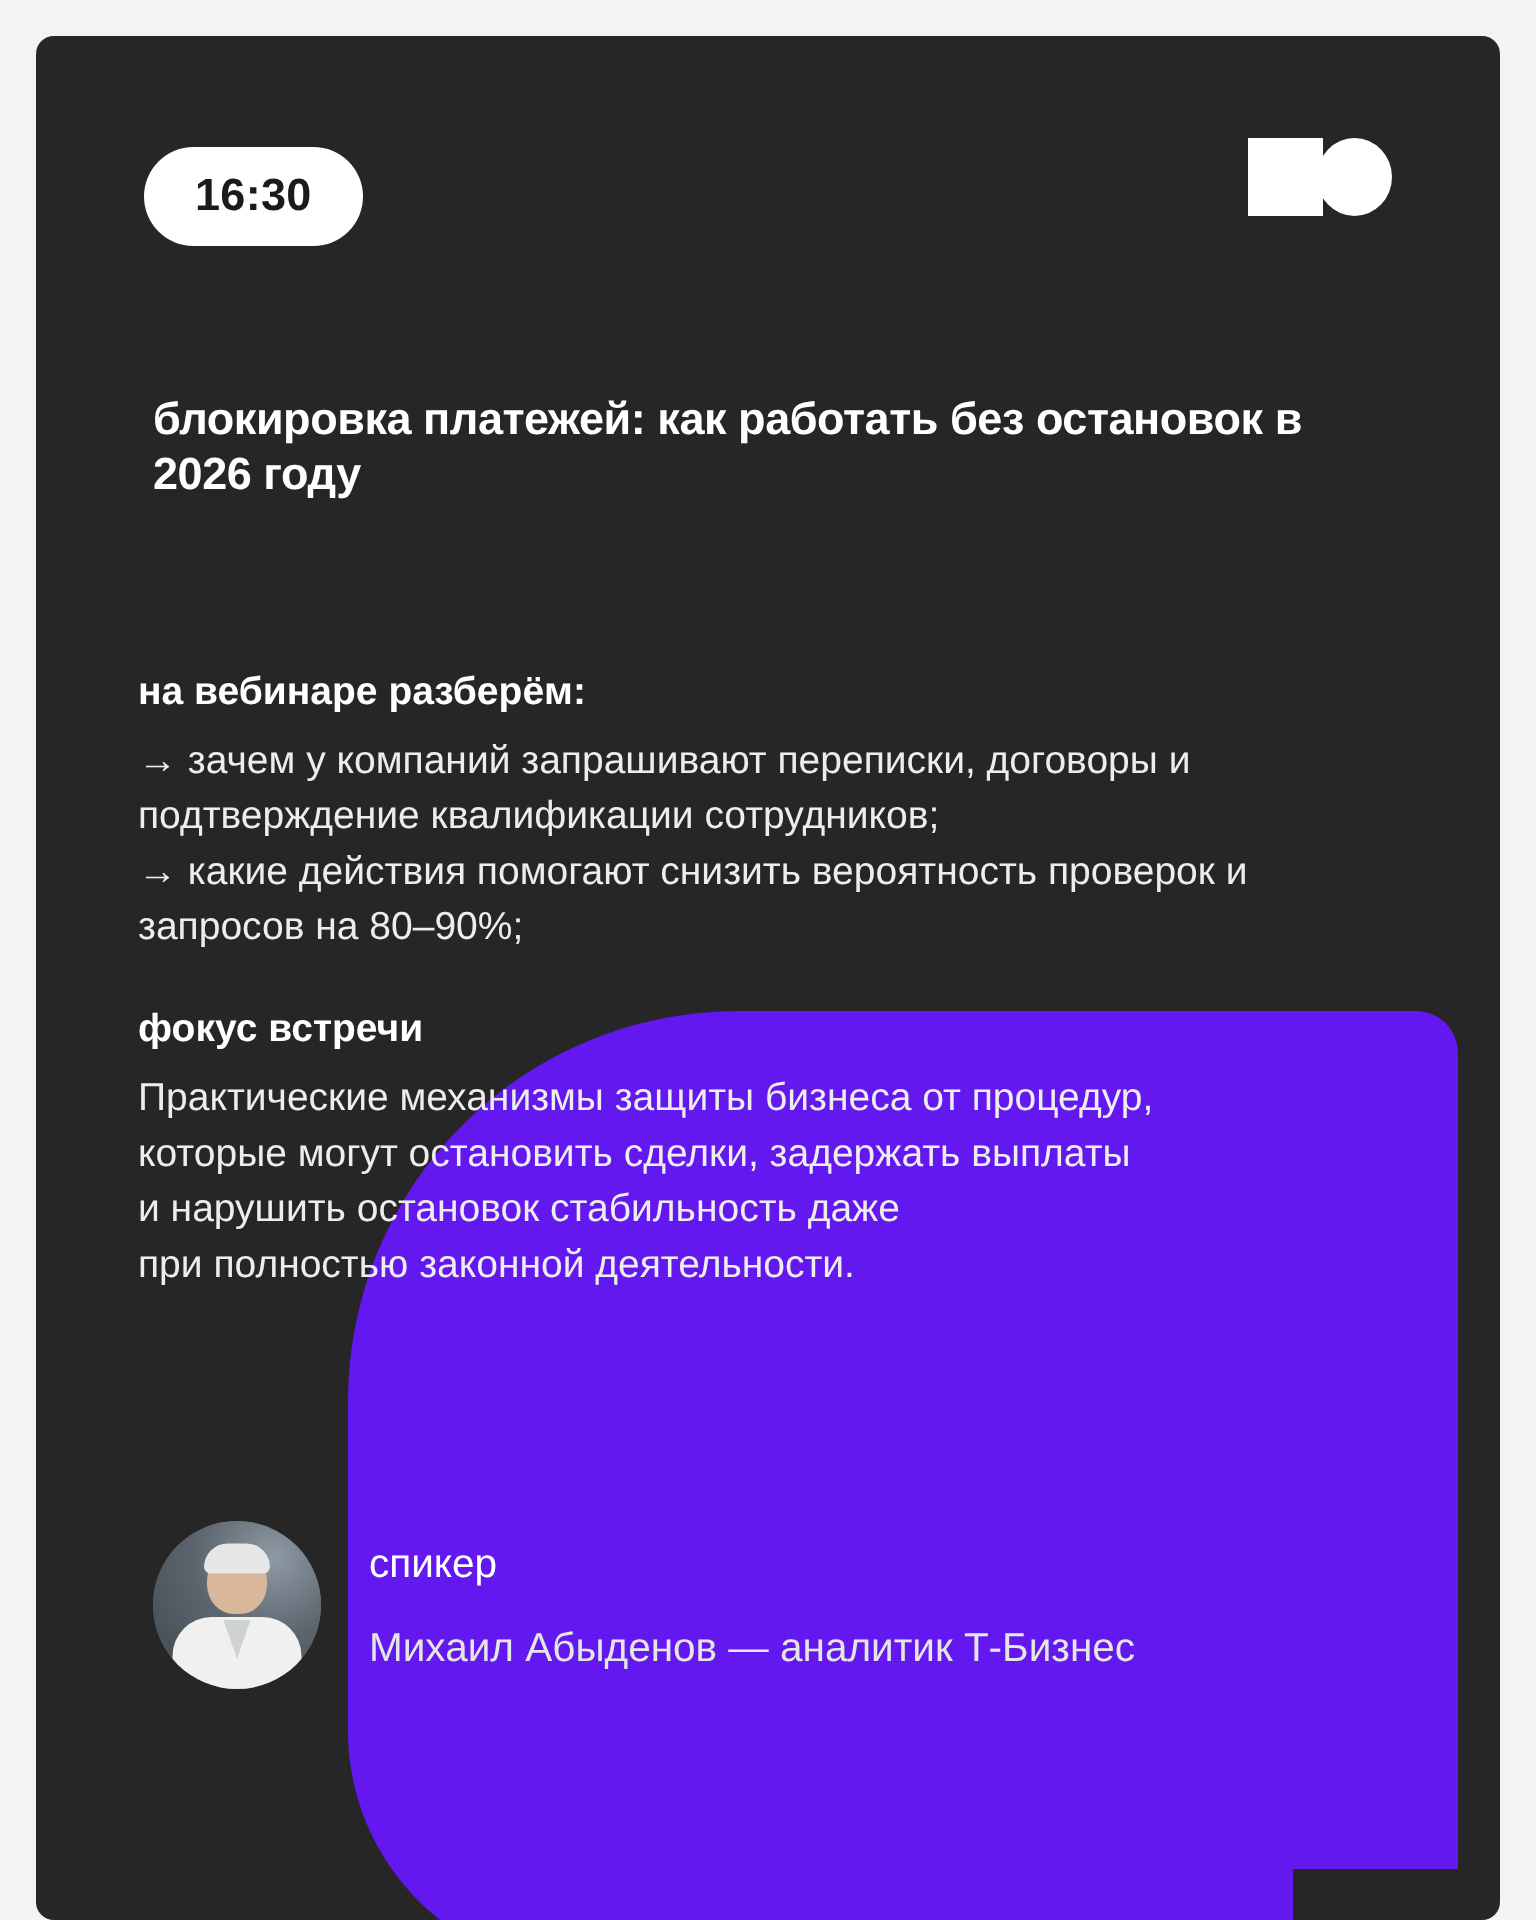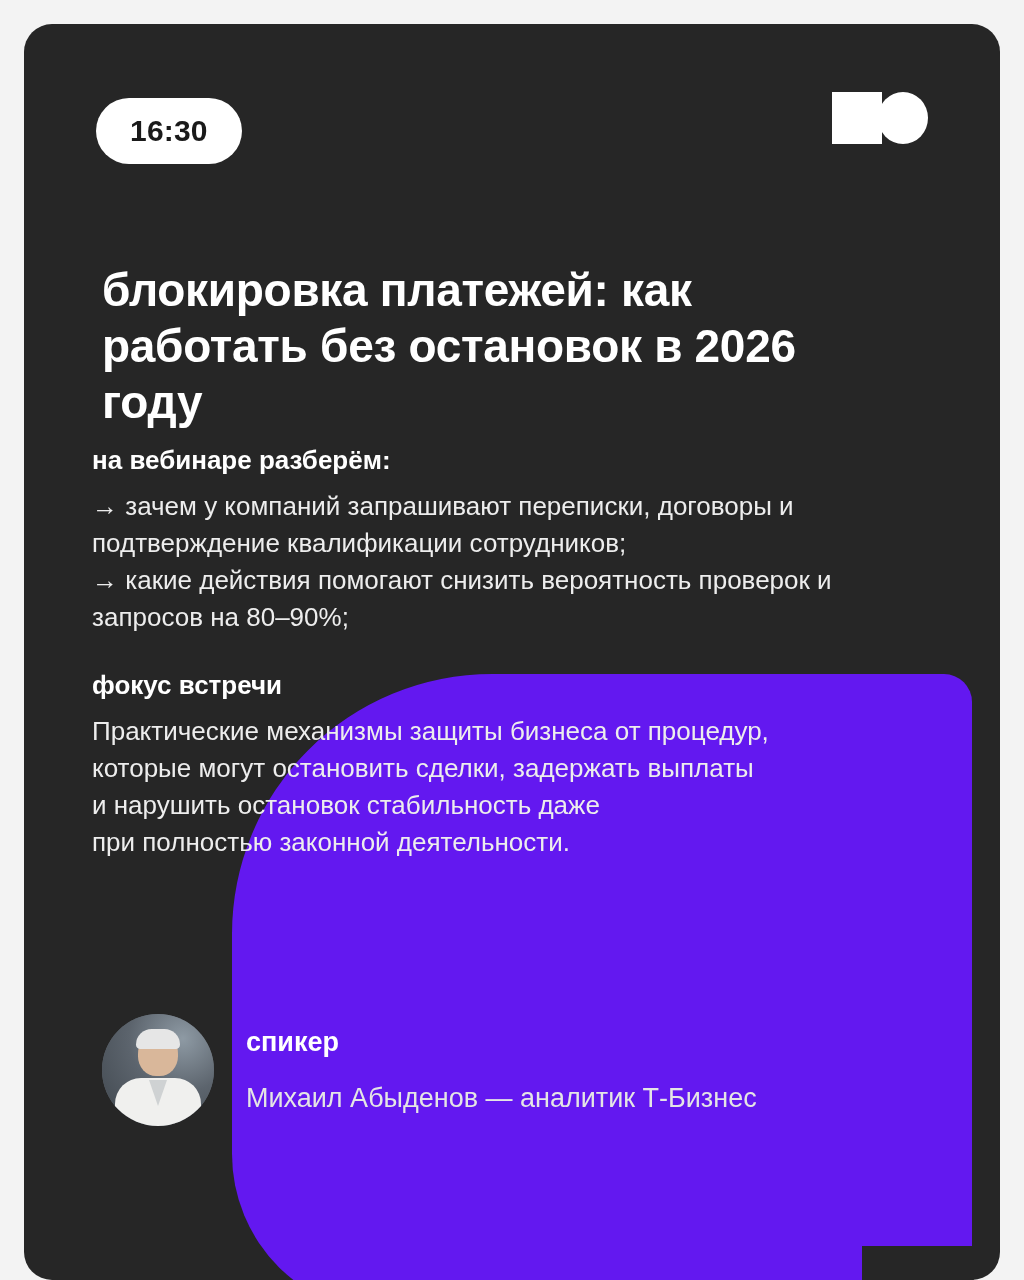"16:30" .card { border-radius: 28px -> 12px }
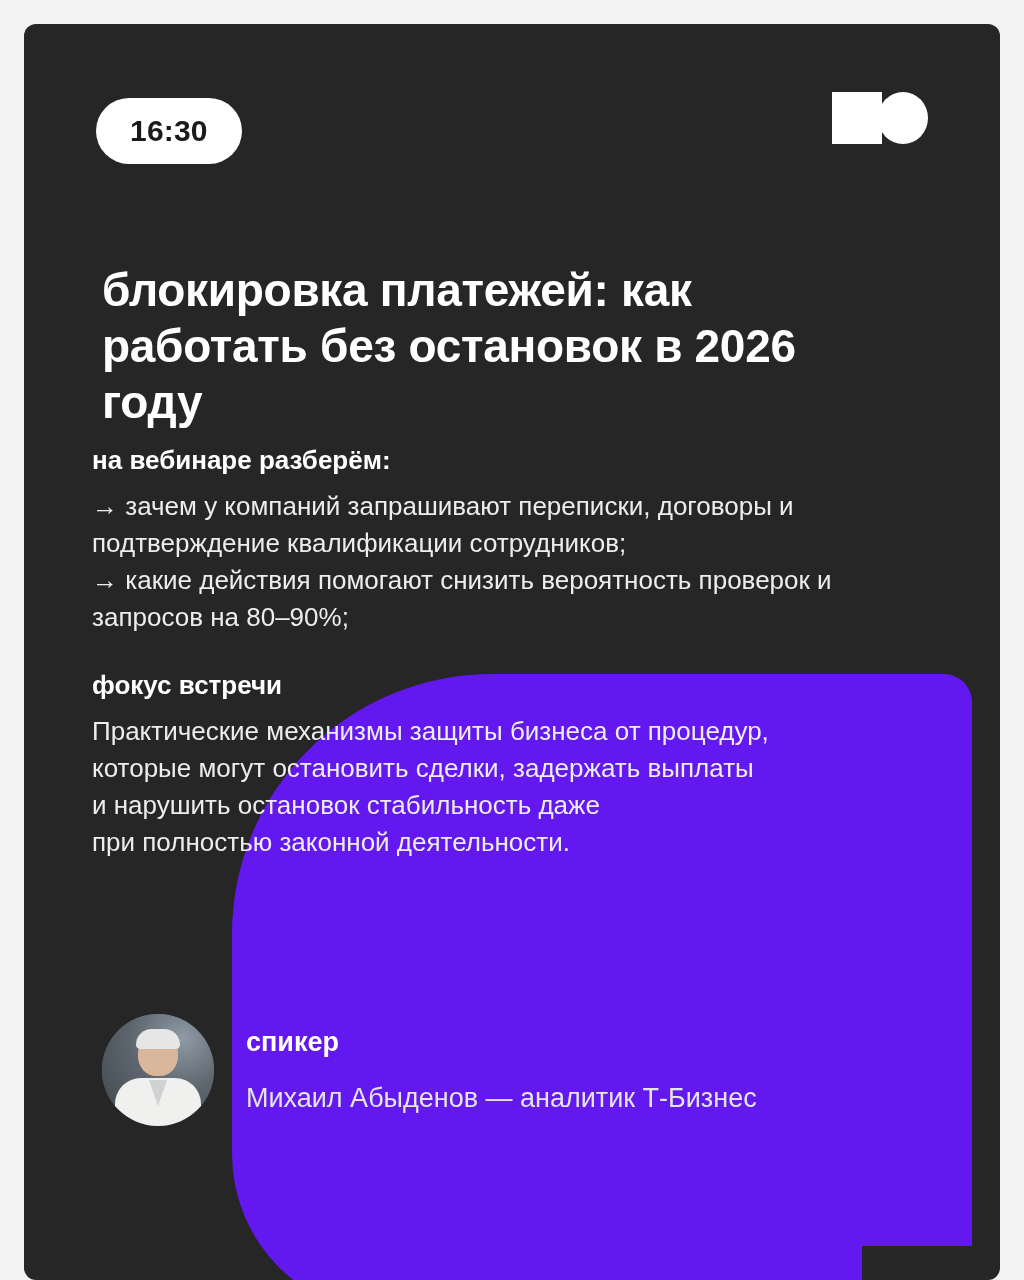"блокировка платежей: как работать без" .title { font-size: 46px -> 30px }
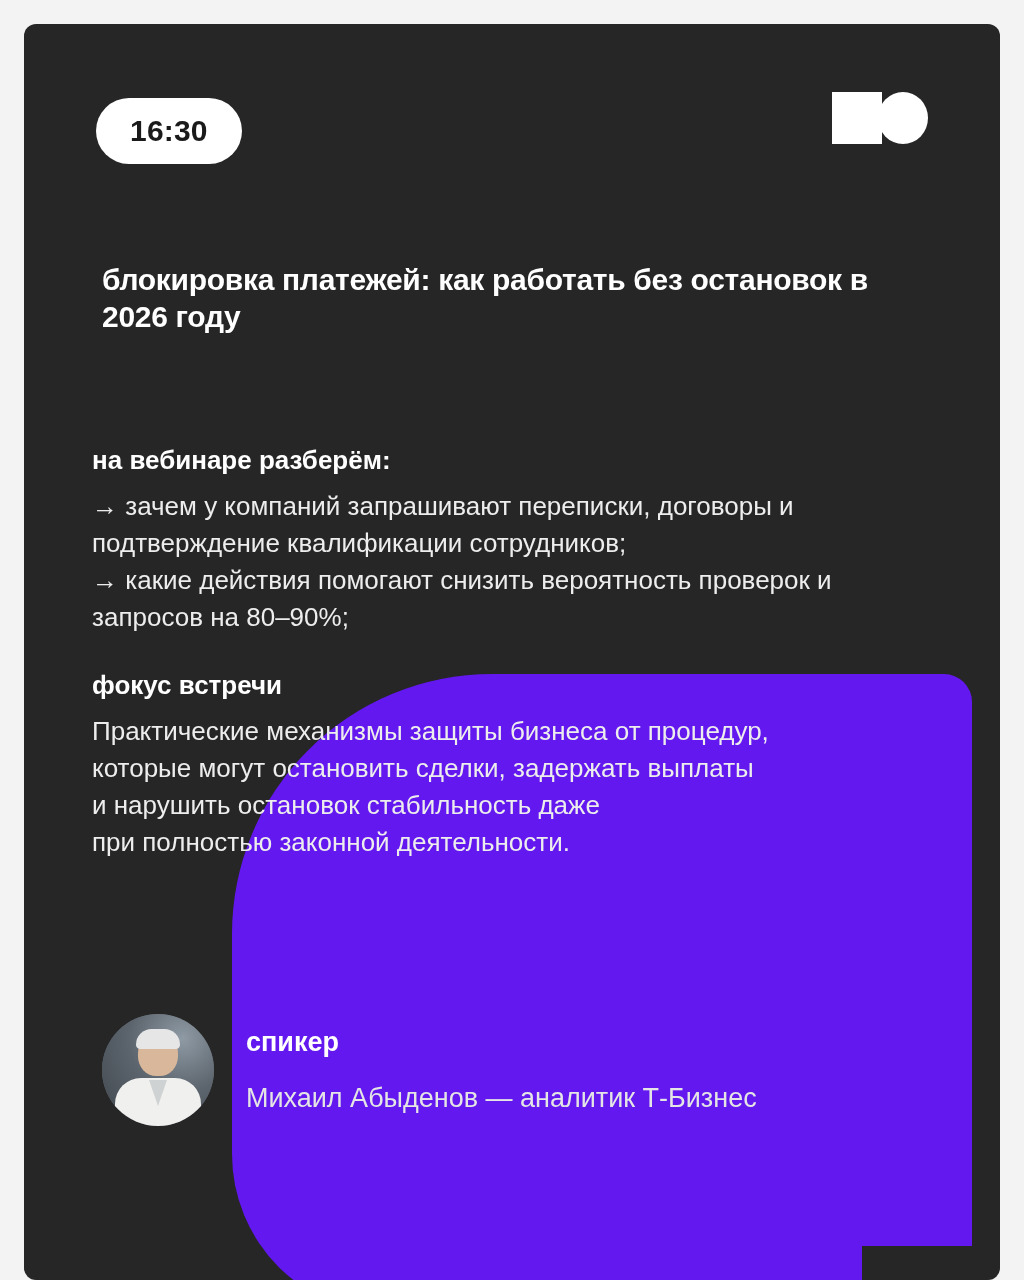"спикер" .speaker-label { font-weight: 700 -> 400 }
